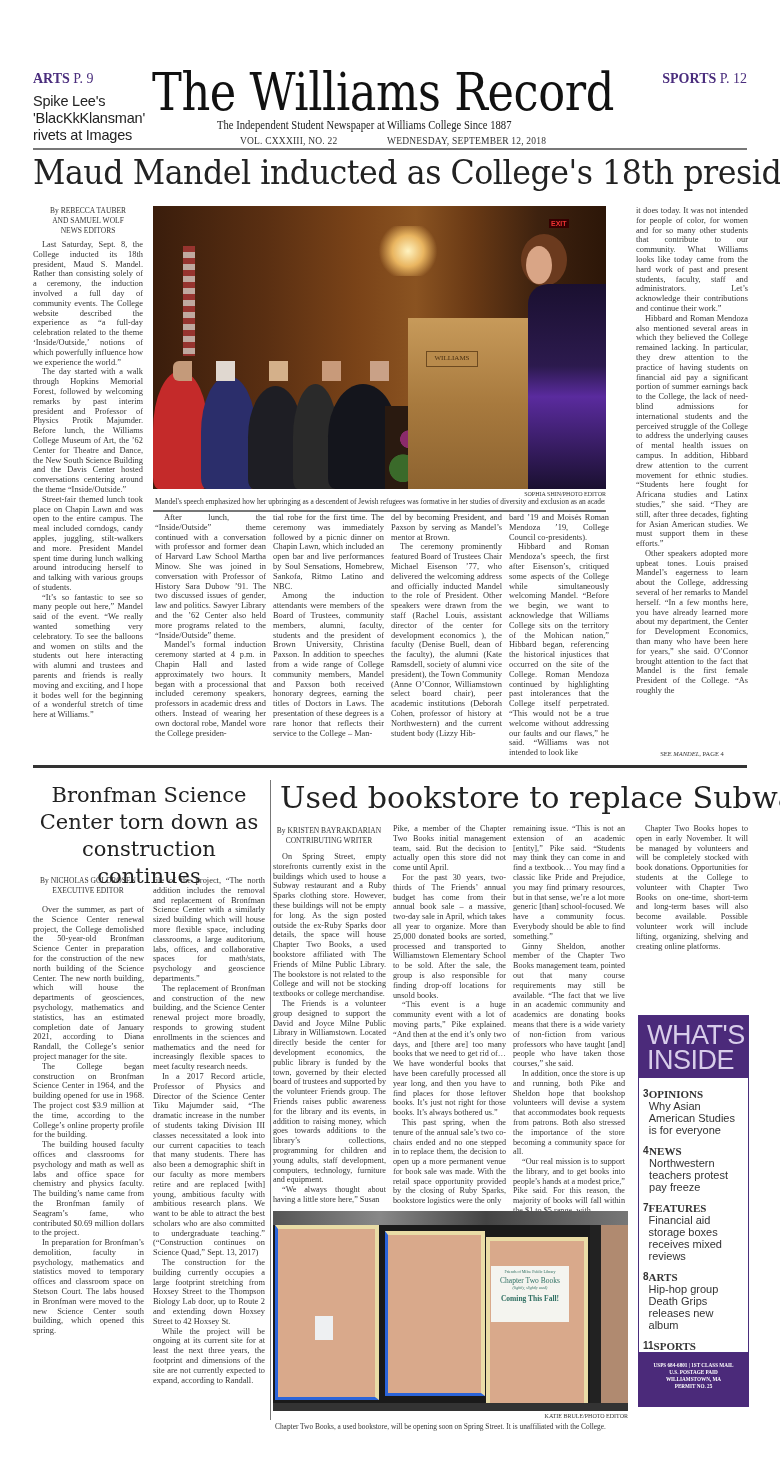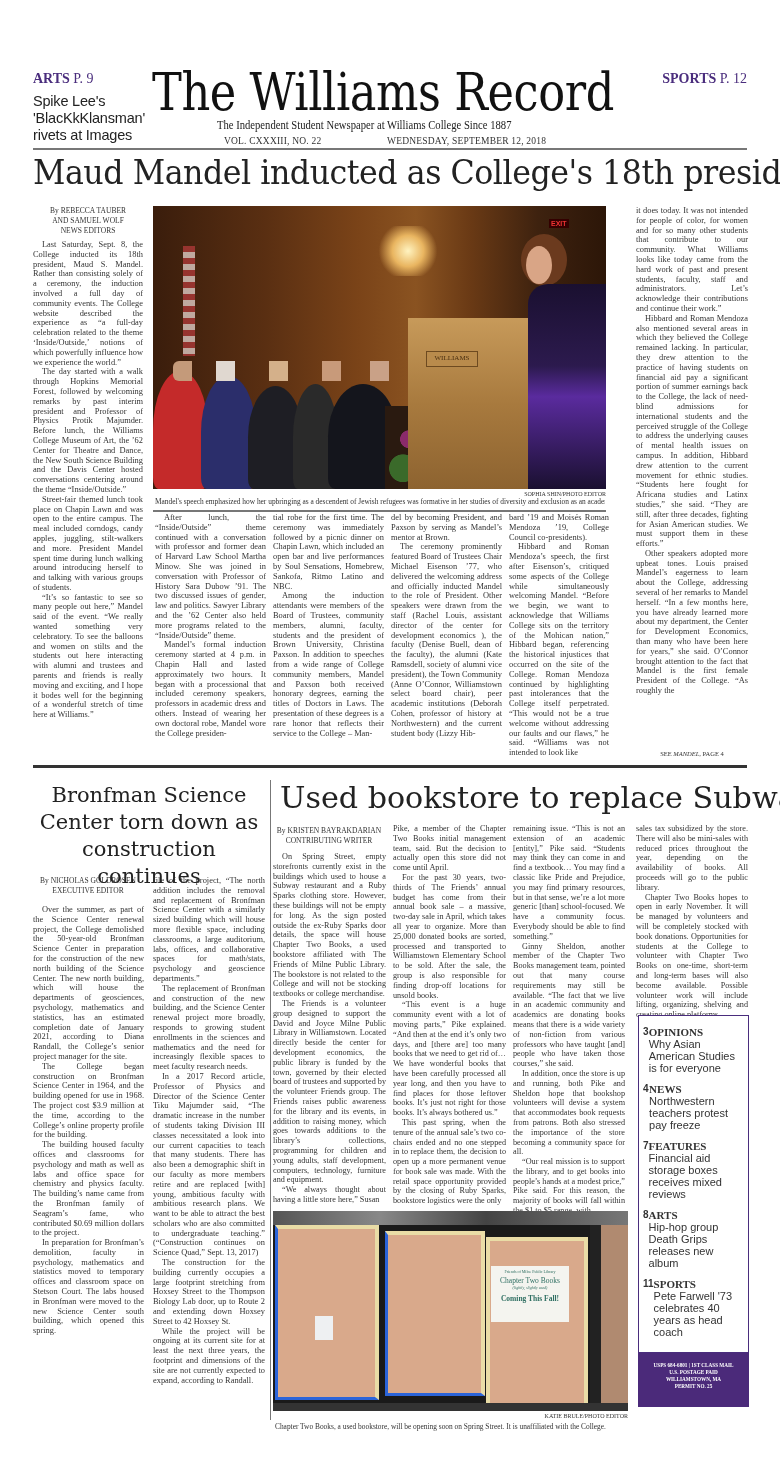"VOL. CXXXIII, NO. 22" div.abs { left: 224px -> 240px }
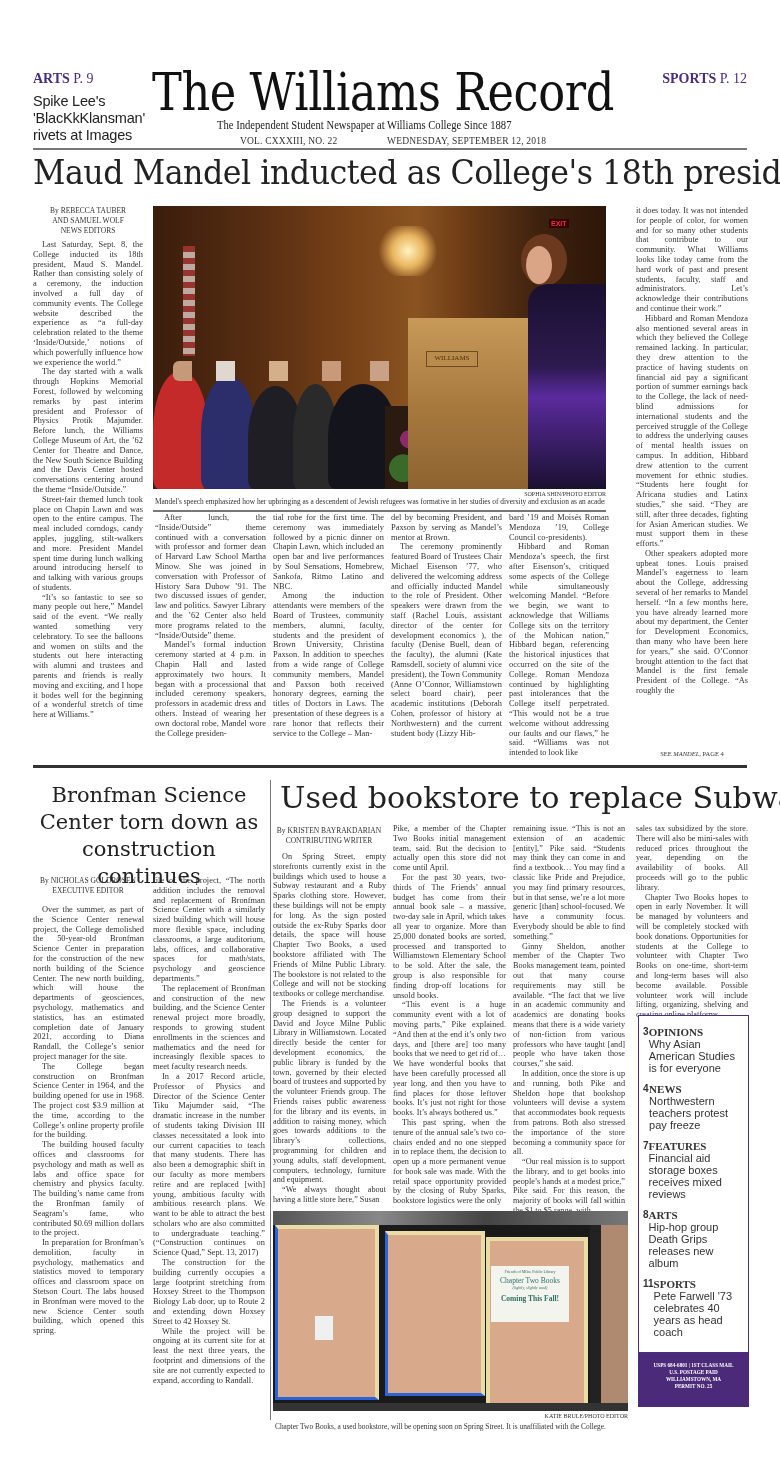"sales tax subsidized by the" p { html: <p>sales tax subsidized by the store. There will also be mini-sales with reduced prices throughout the year, depending on the availability of books. All proceeds will go to the public library.</p> -> none }
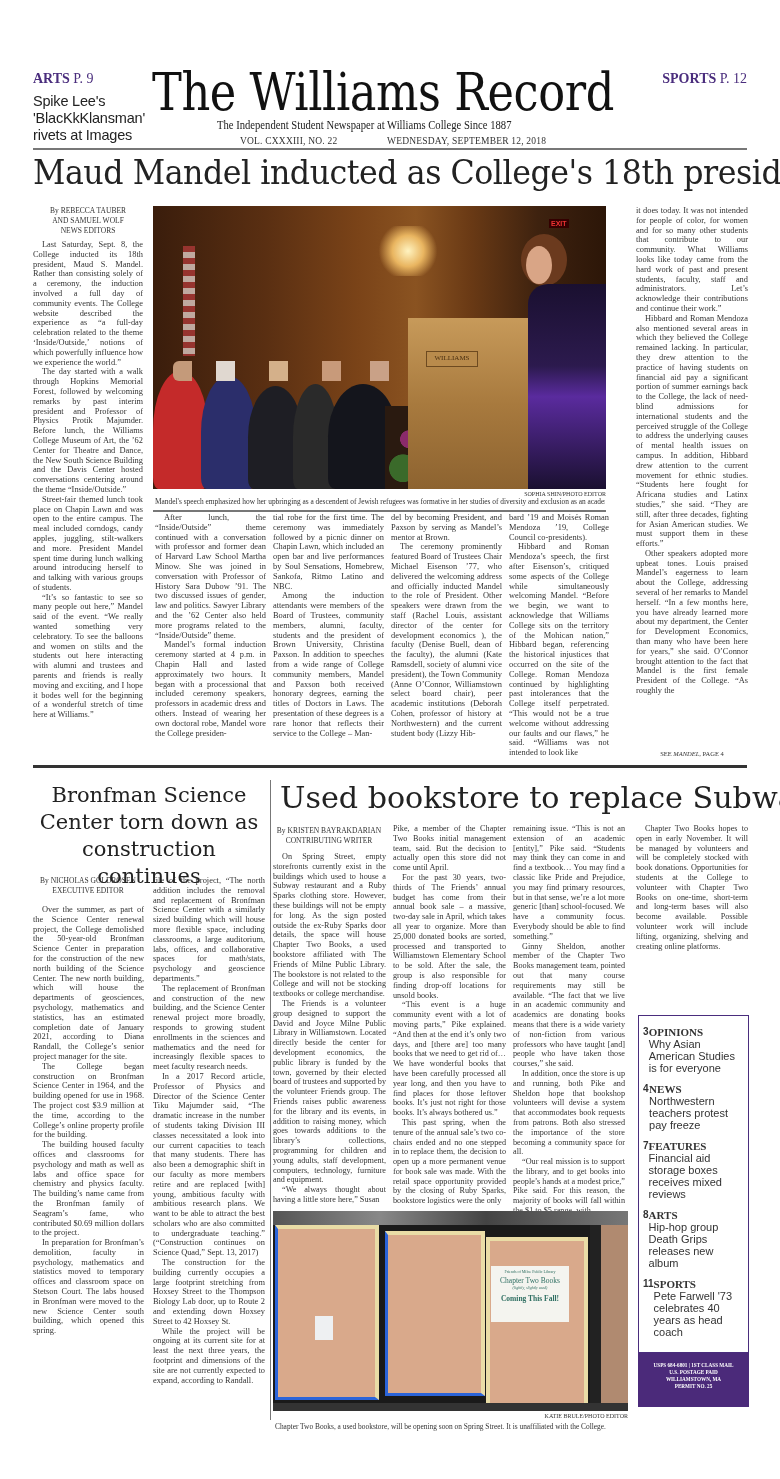"WHAT'S" div.wi-head { html: none -> <div> <div>WHAT'S</div> <div>INSIDE</div> </div> }
